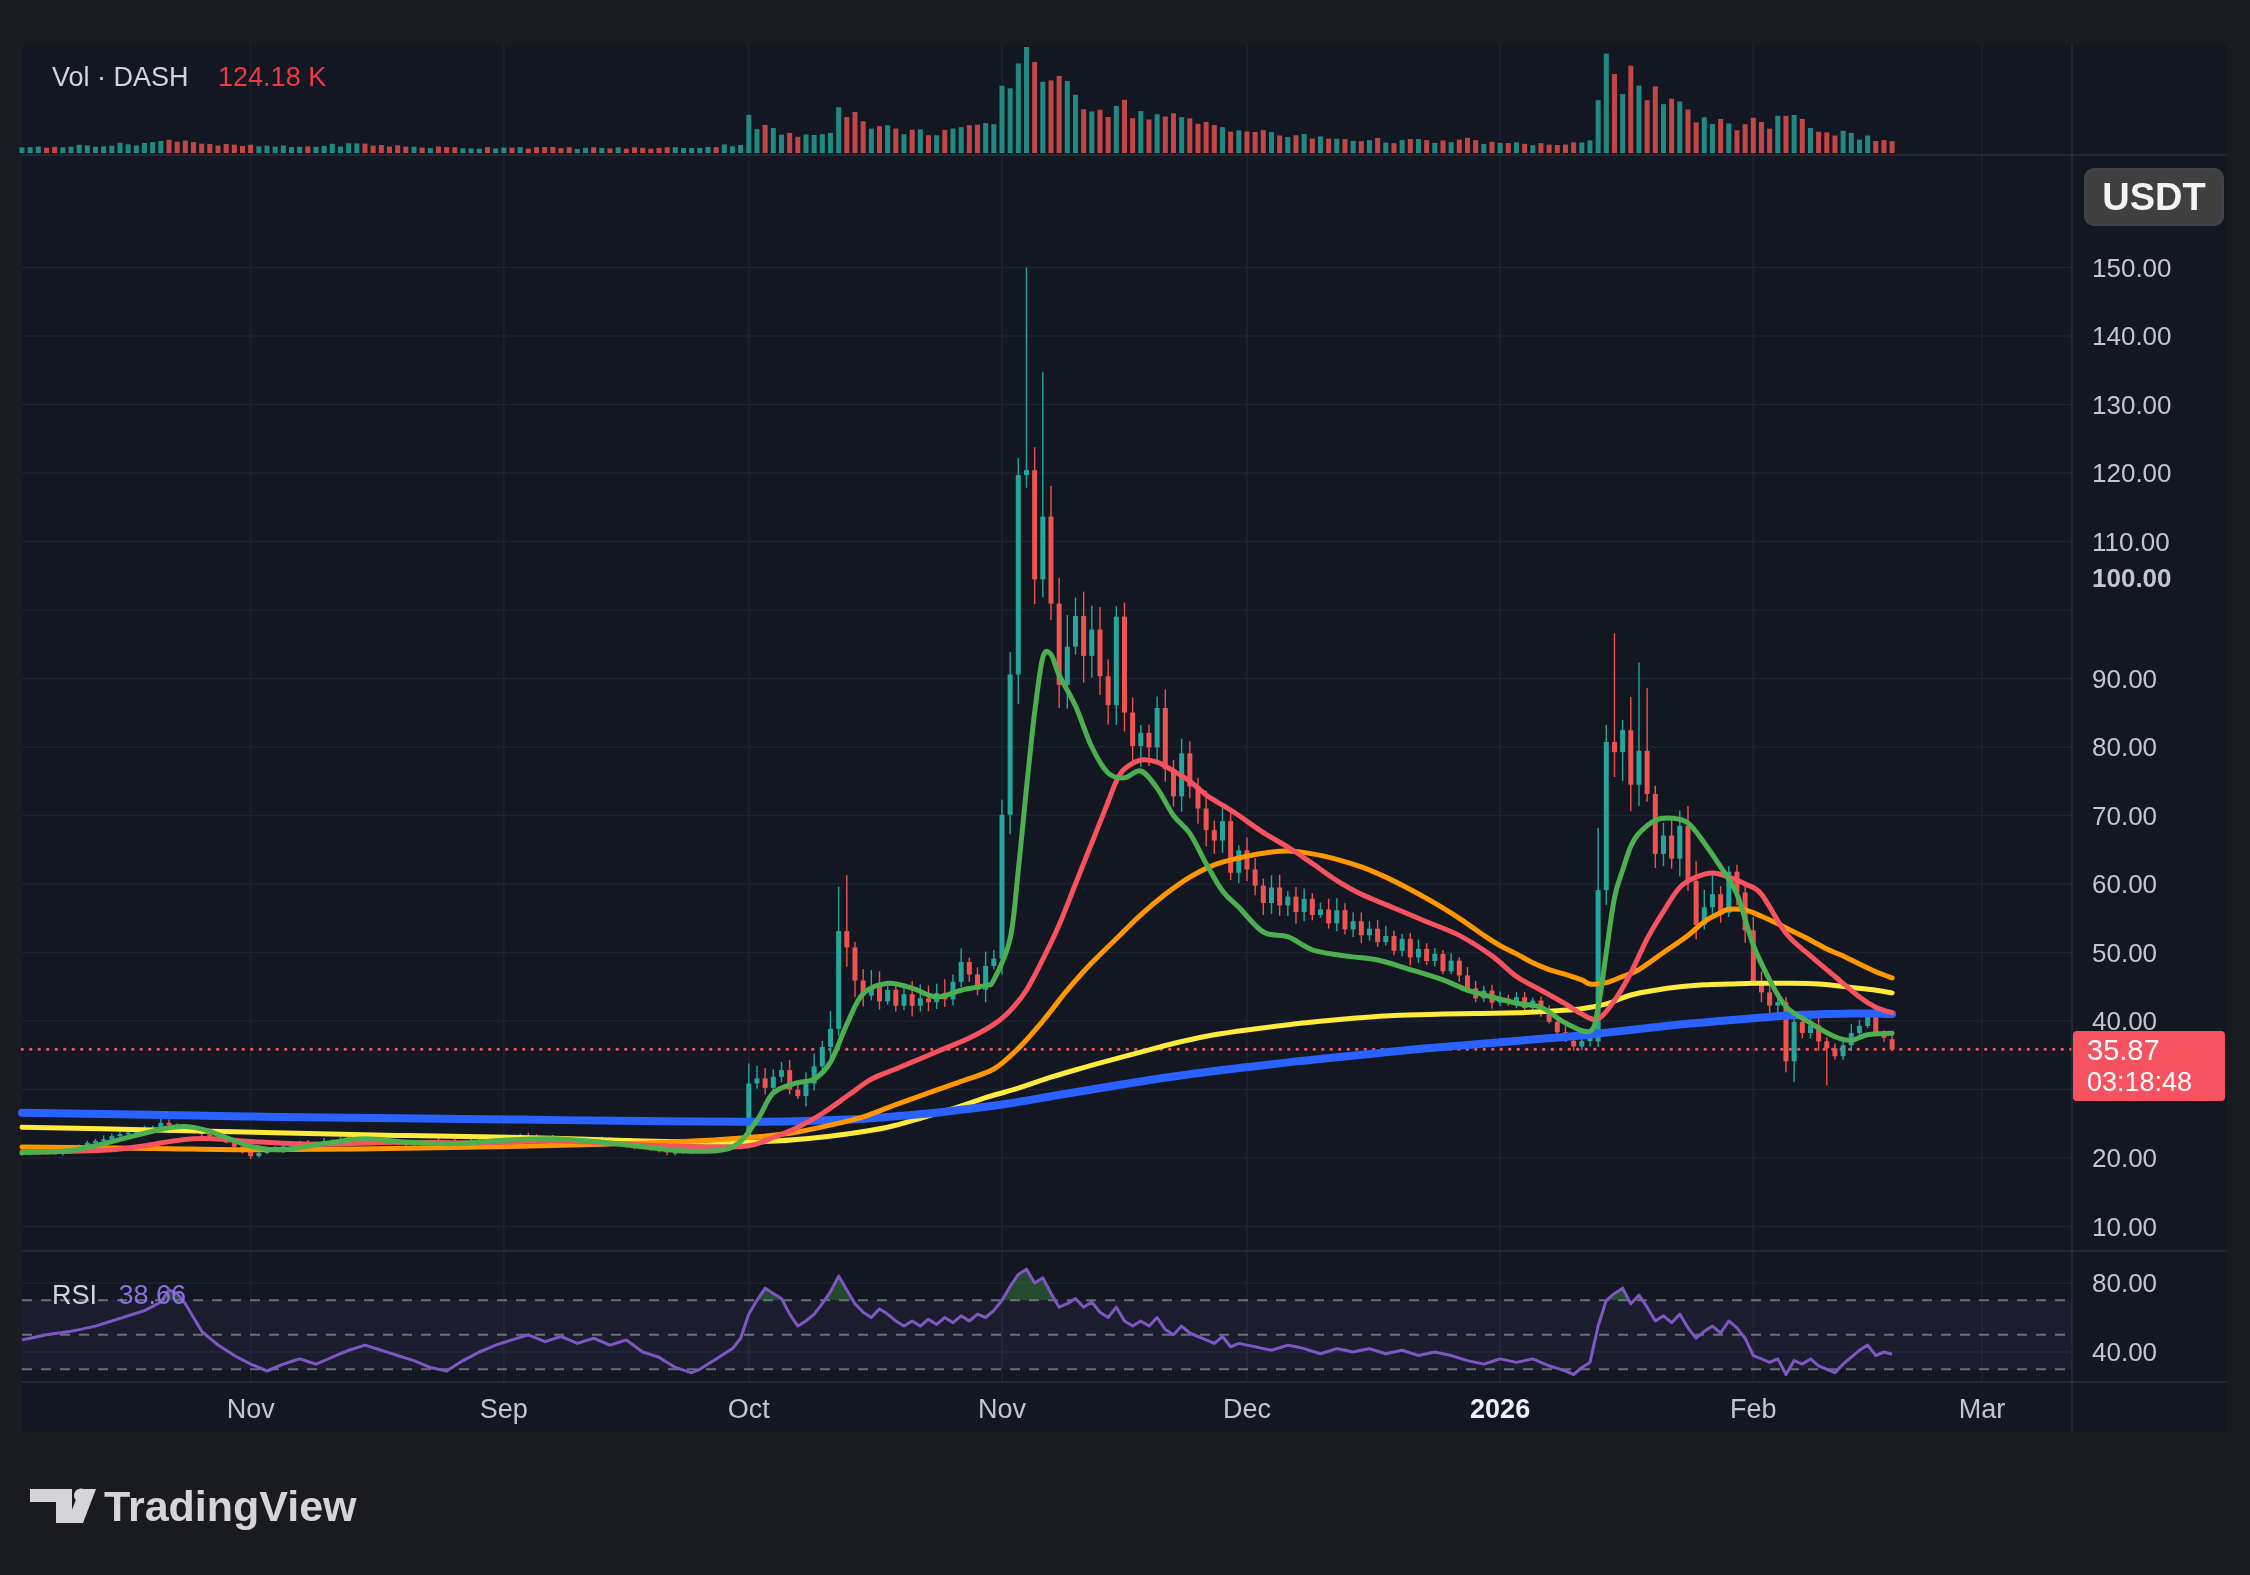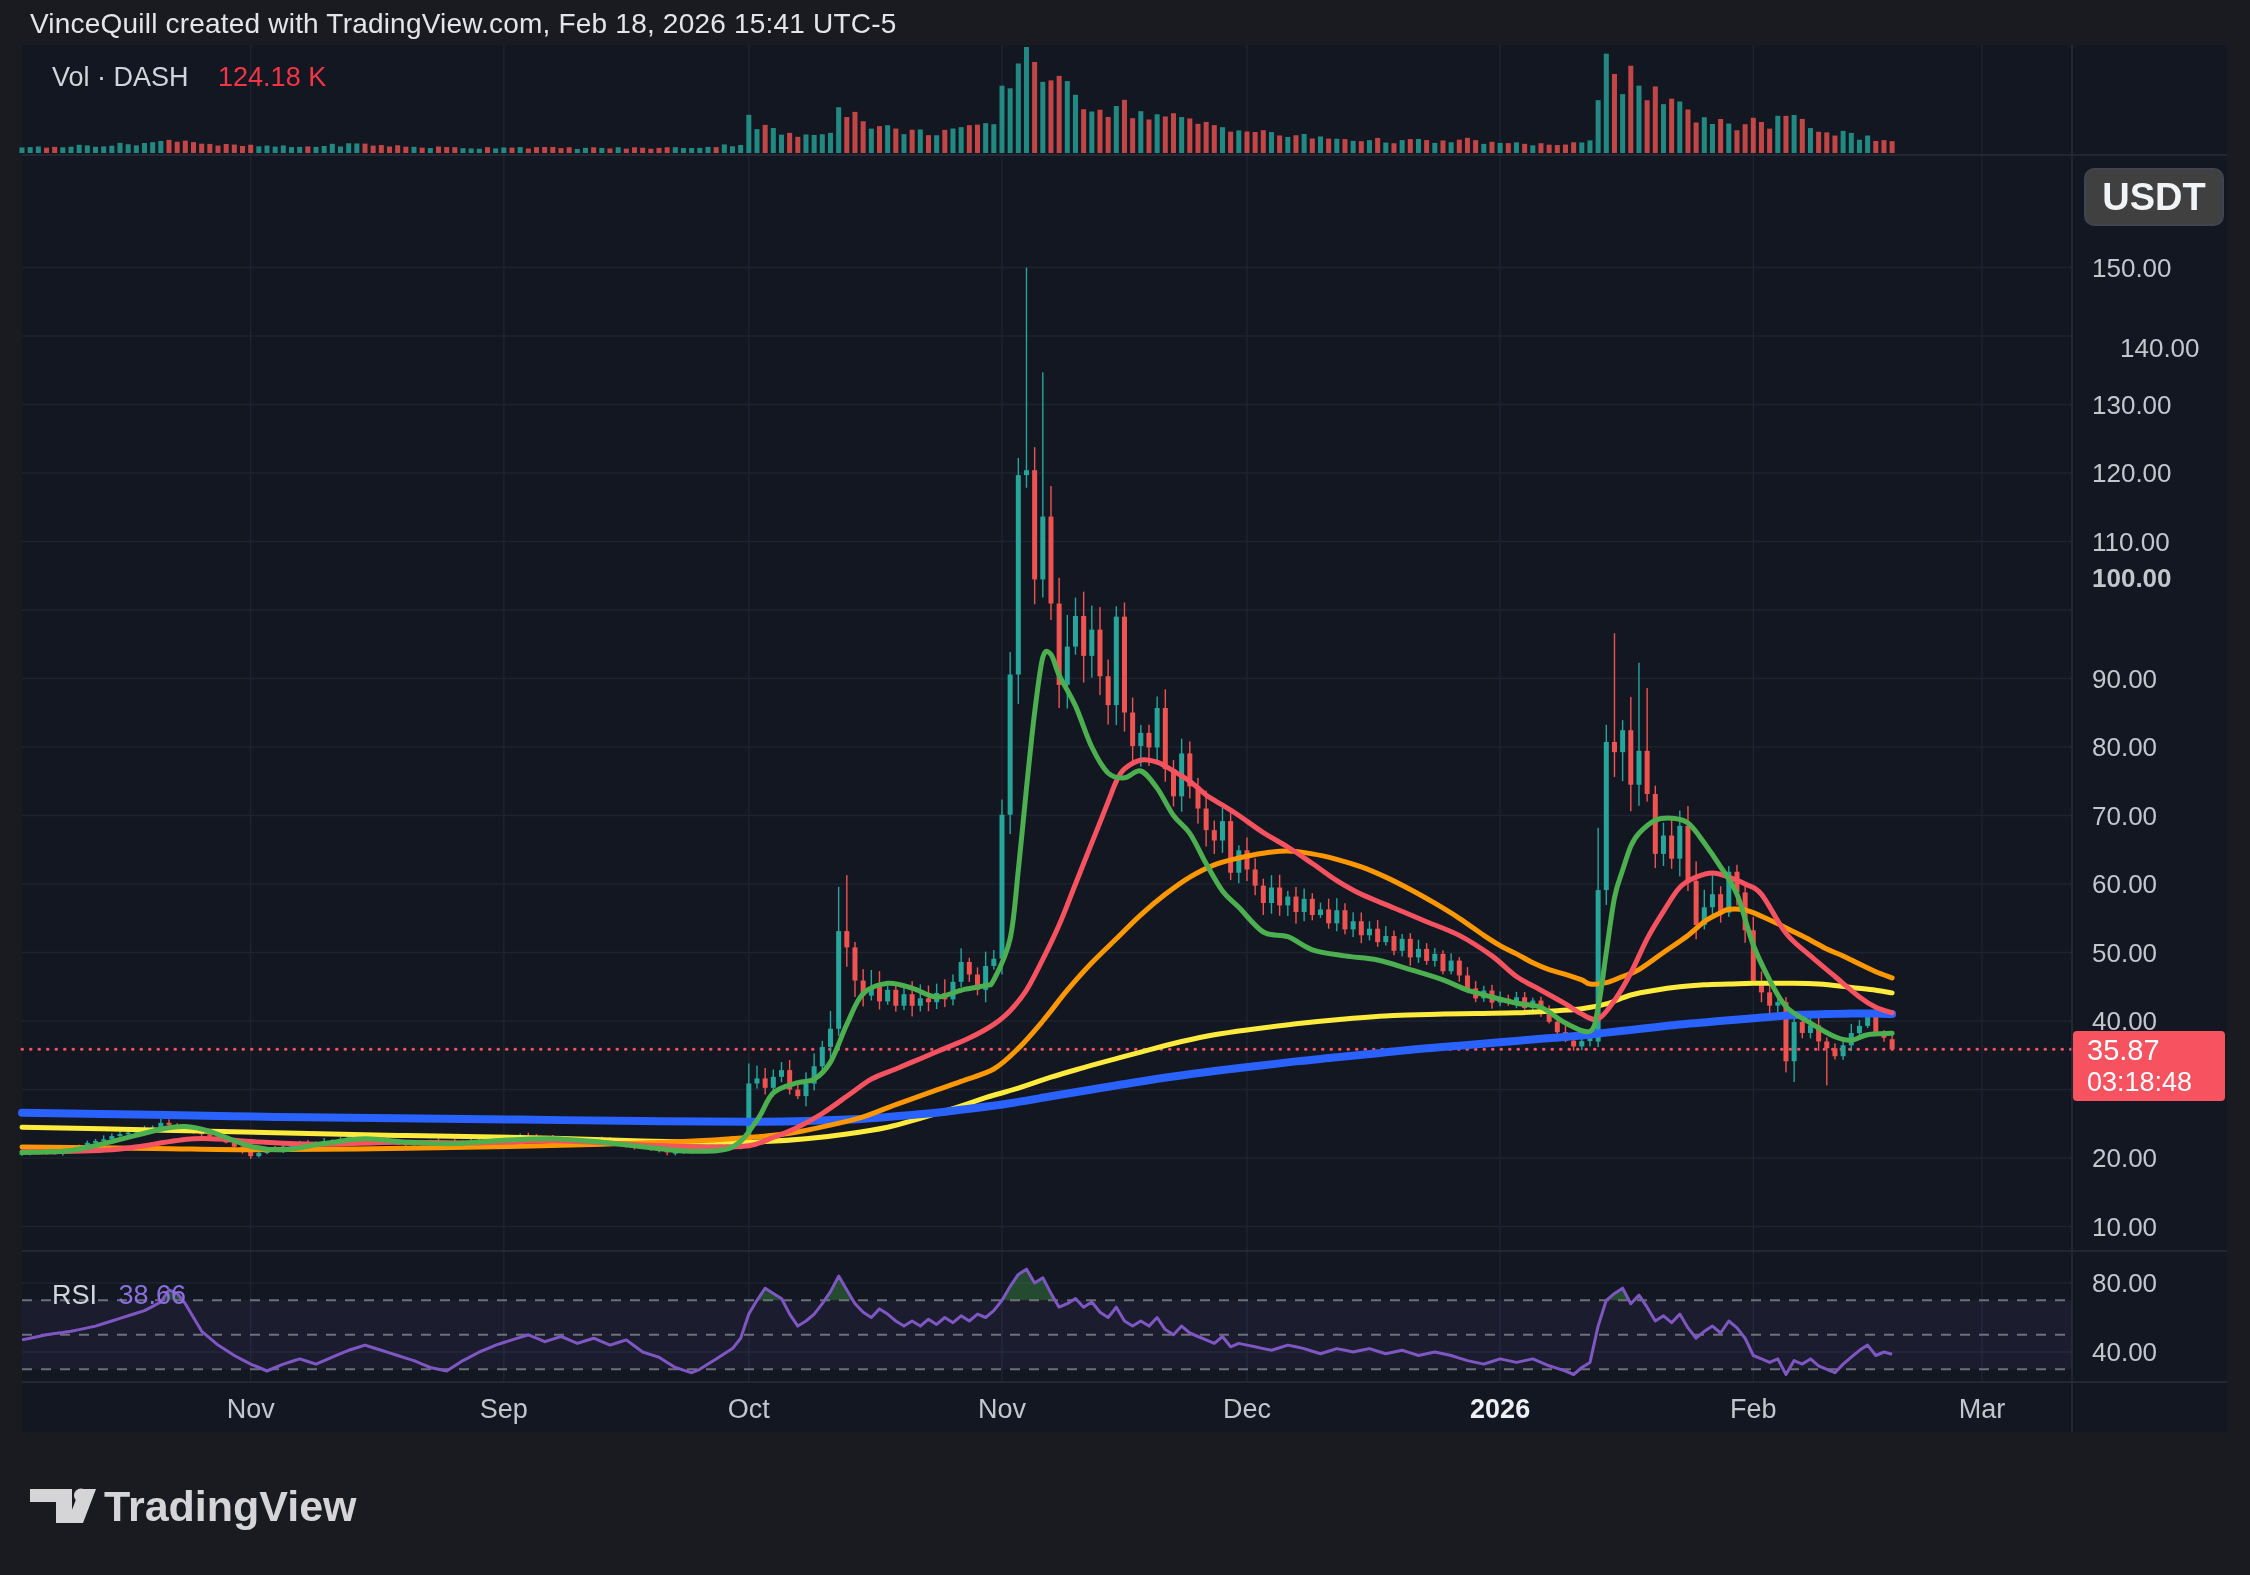"VinceQuill created with TradingView.com," div.attribution { html: <div>VinceQuill created with TradingView.com, Feb 18, 2026 15:41 UTC-5</div> -> none }
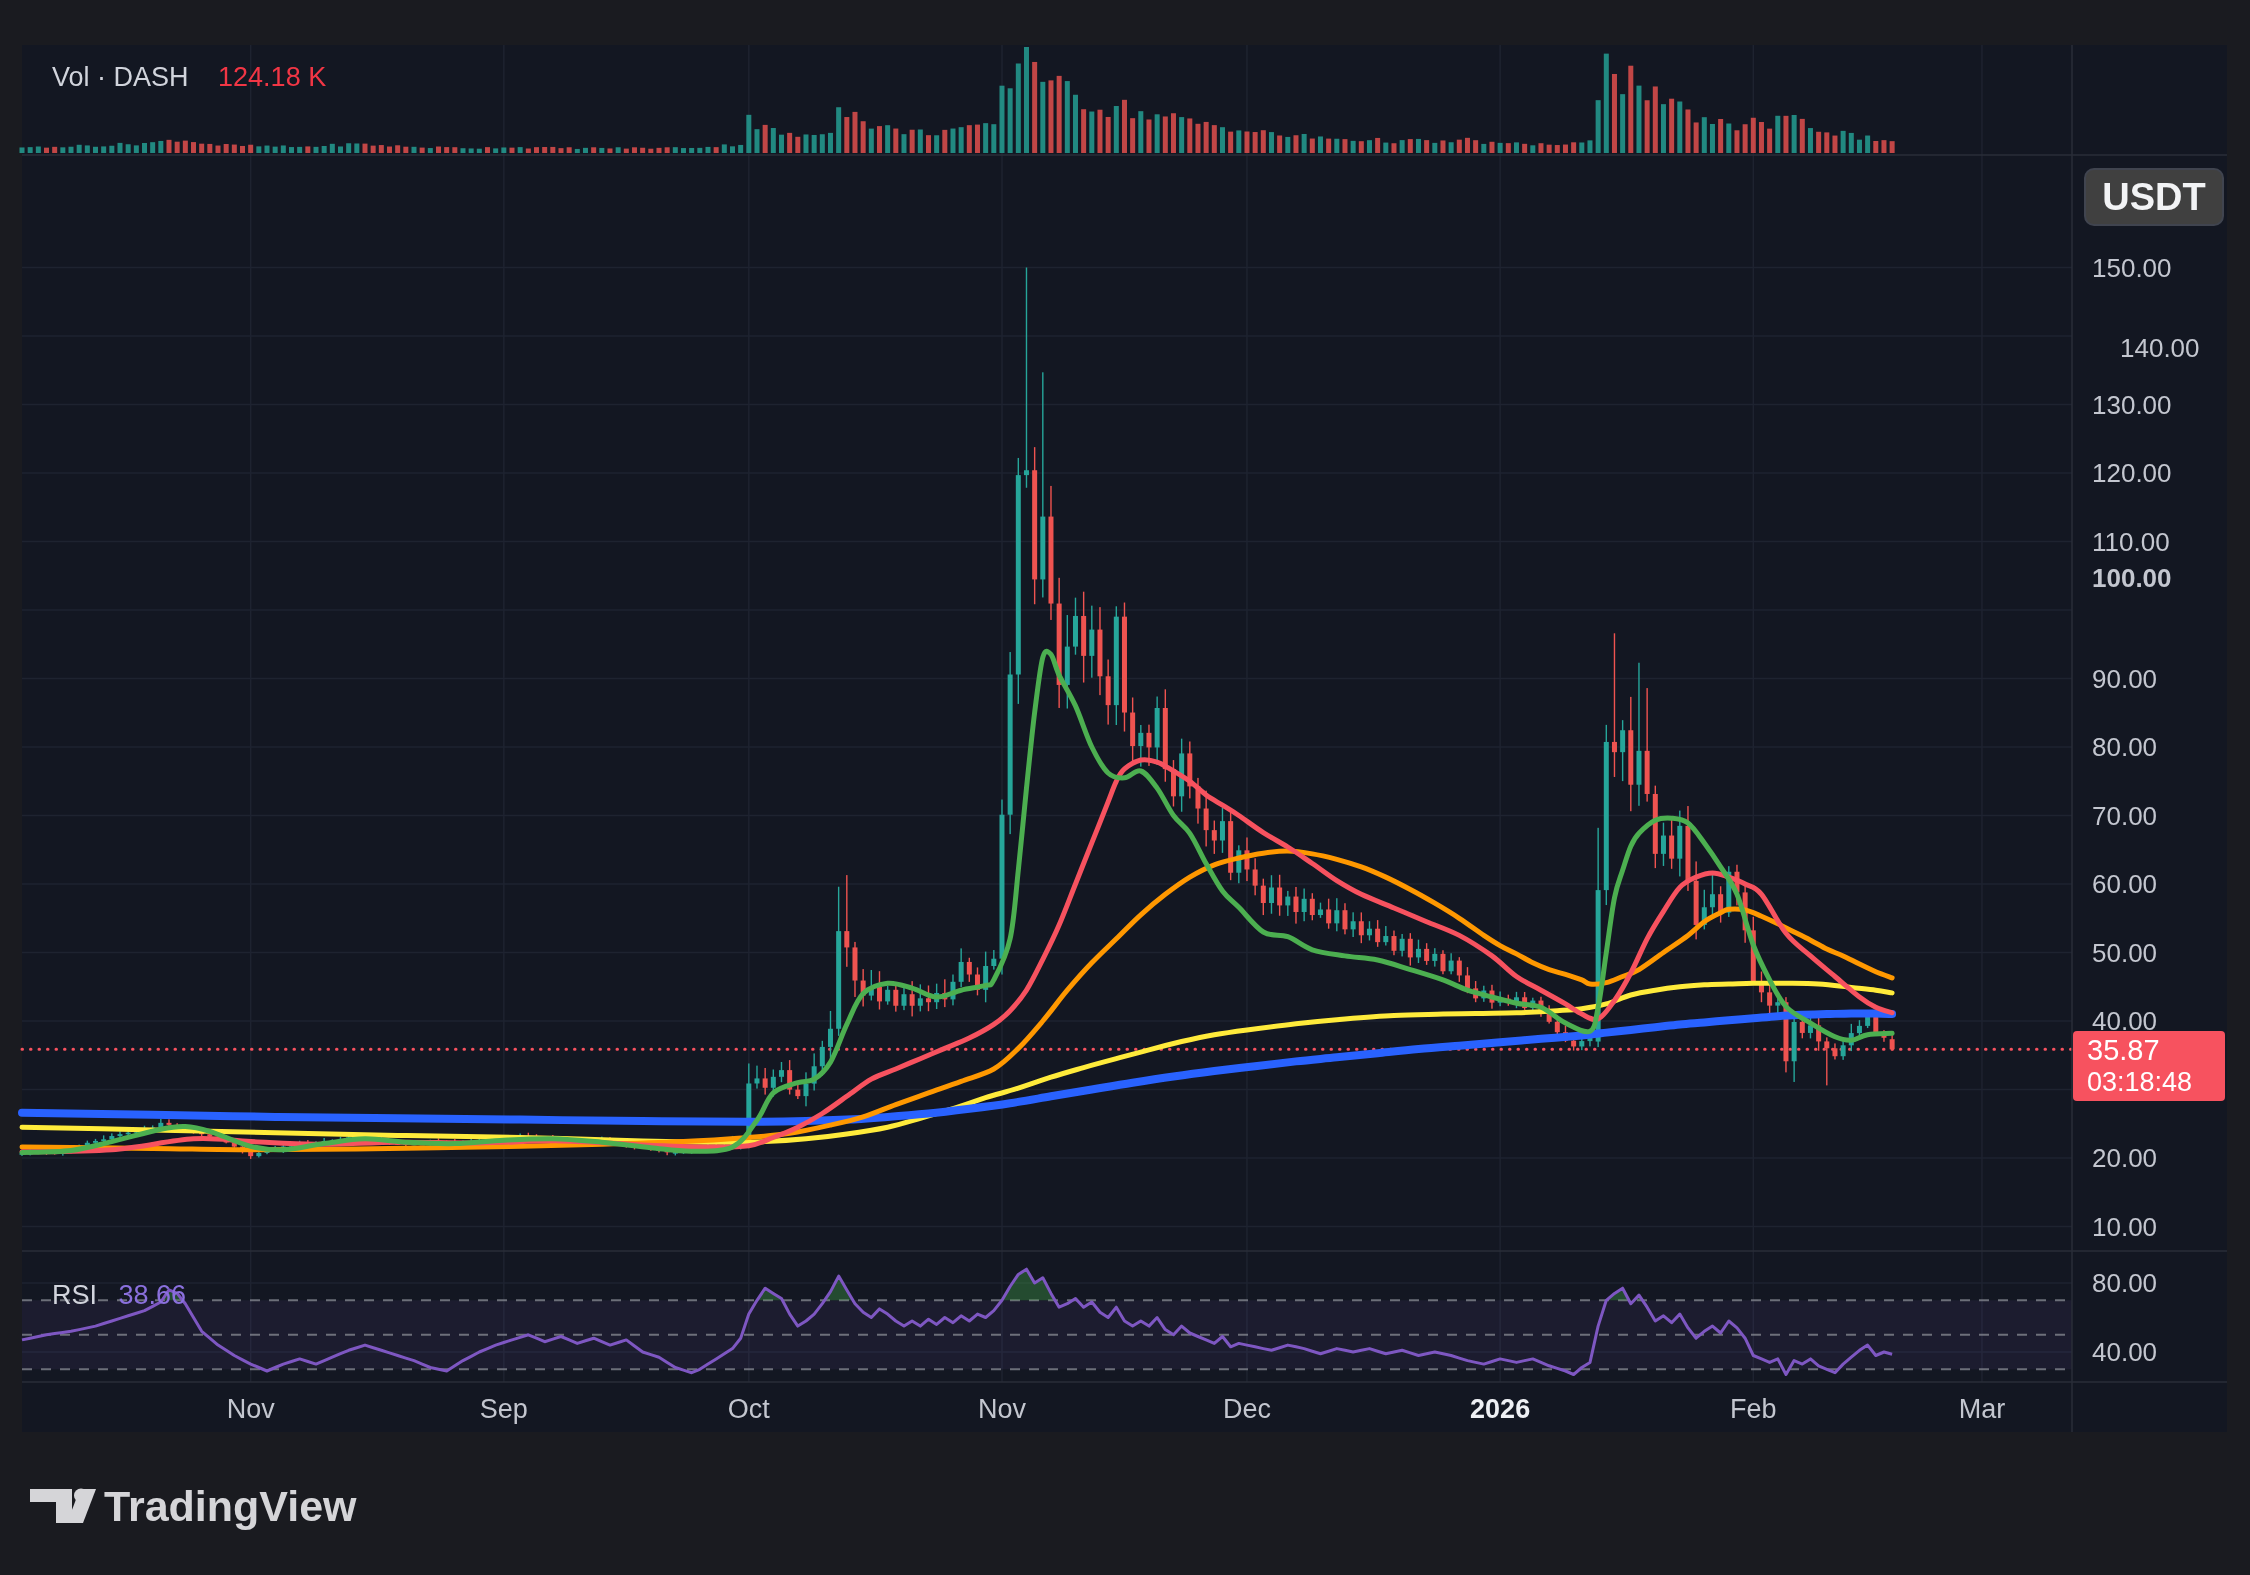"140.00" div.axis-label { margin-left: 28px -> none; top: 348px -> 336px }
